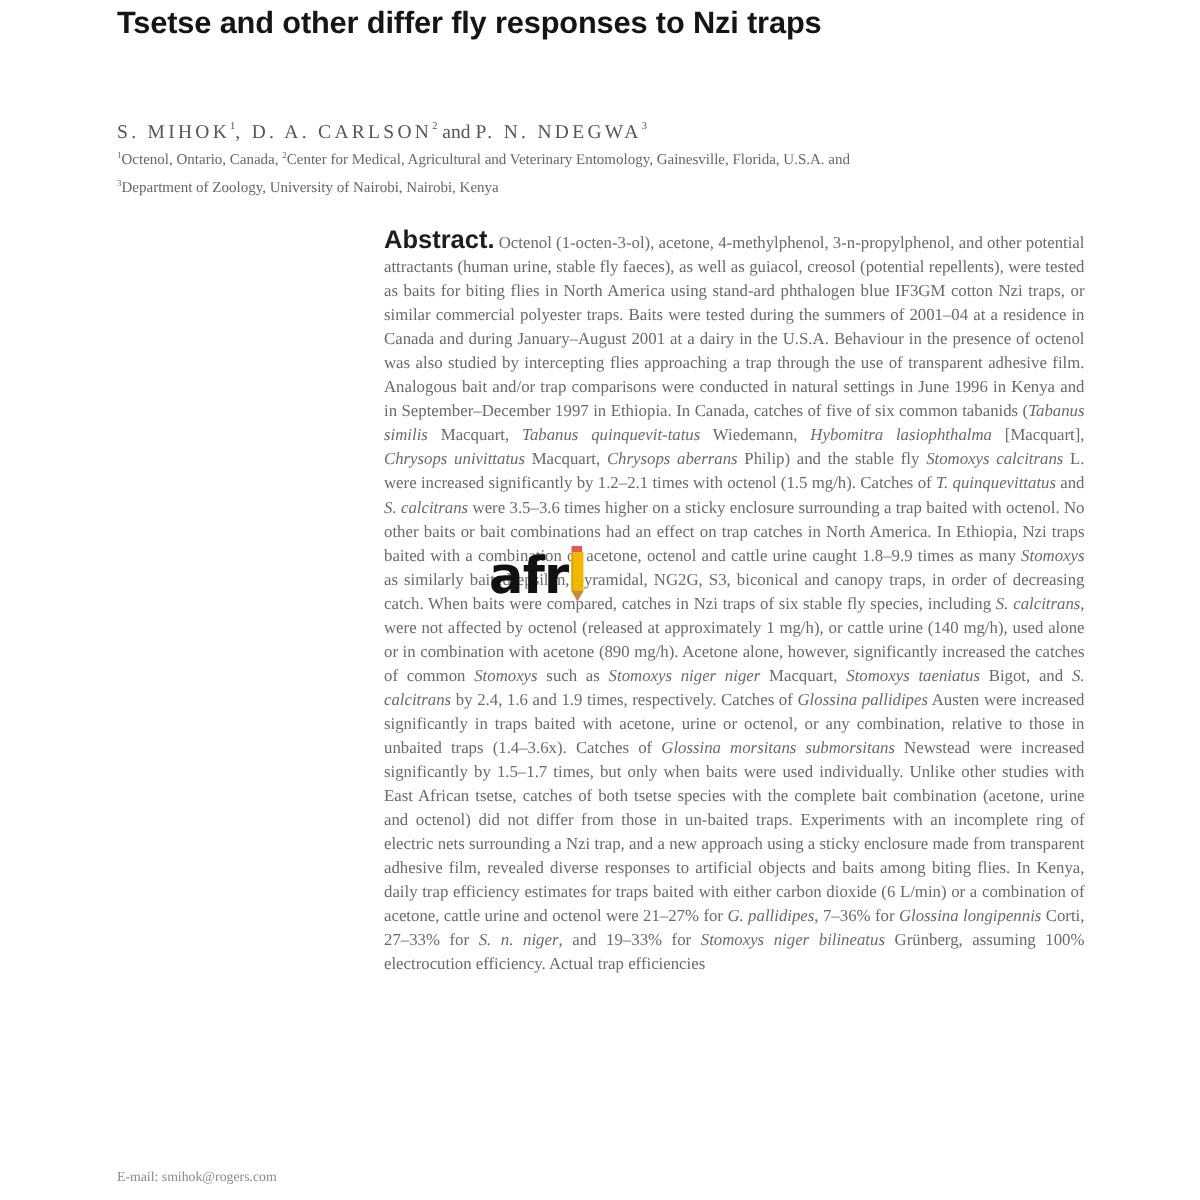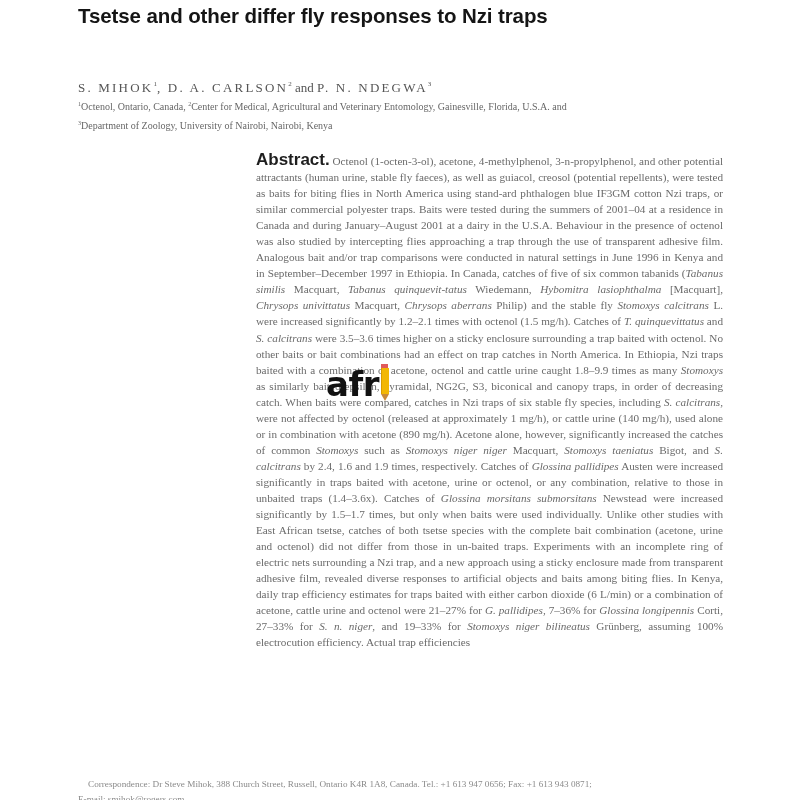"Correspondence: Dr Steve Mihok, 388" div.indent { html: <div>Correspondence: Dr Steve Mihok, 388 Church Street, Russell, Ontario K4R 1A8, Canada. Tel.: +1 613 947 0656; Fax: +1 613 943 0871;</div> -> none }
